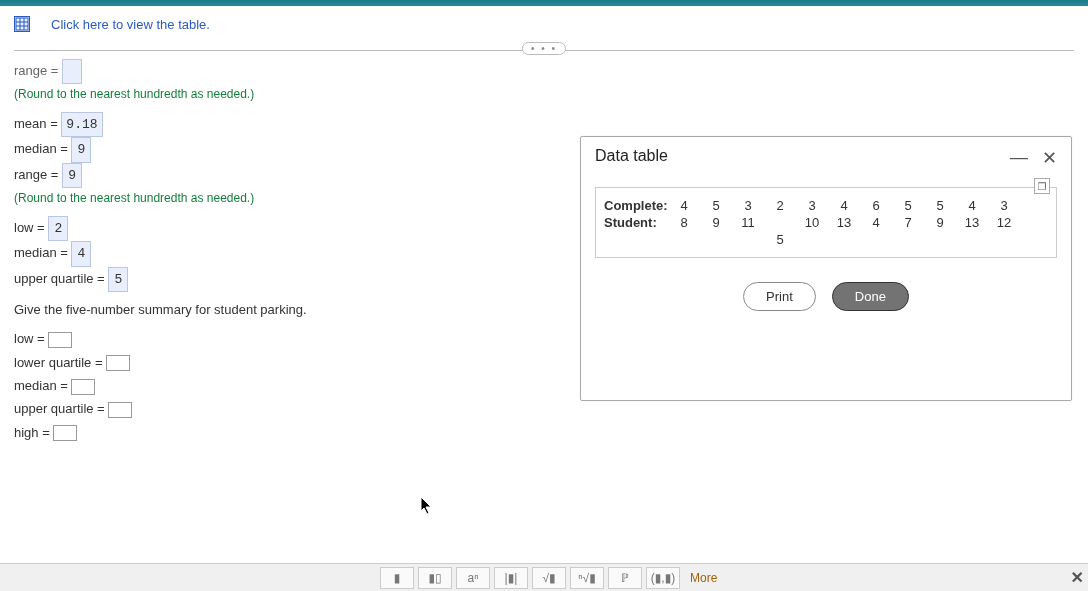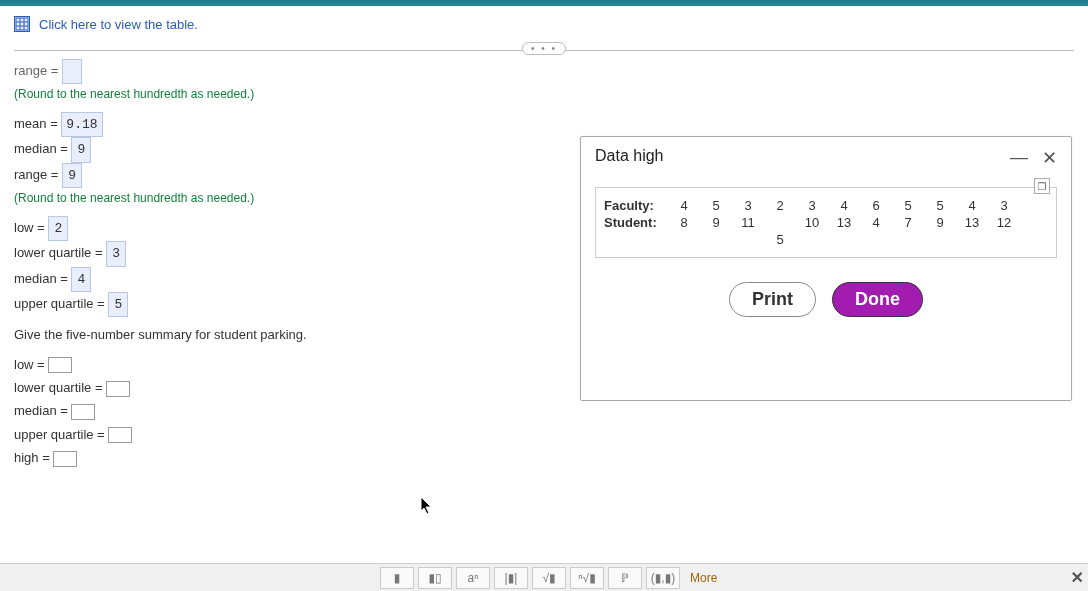"Click here to view the" .link-row { gap: 9px -> 21px }
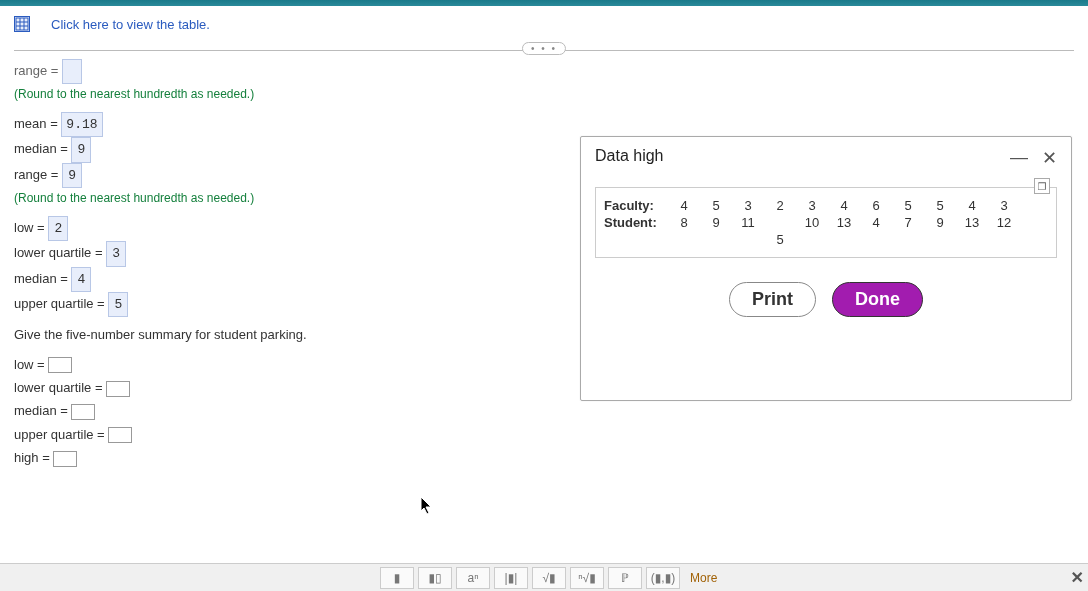"Data high" div.modal-title { text: high -> table }
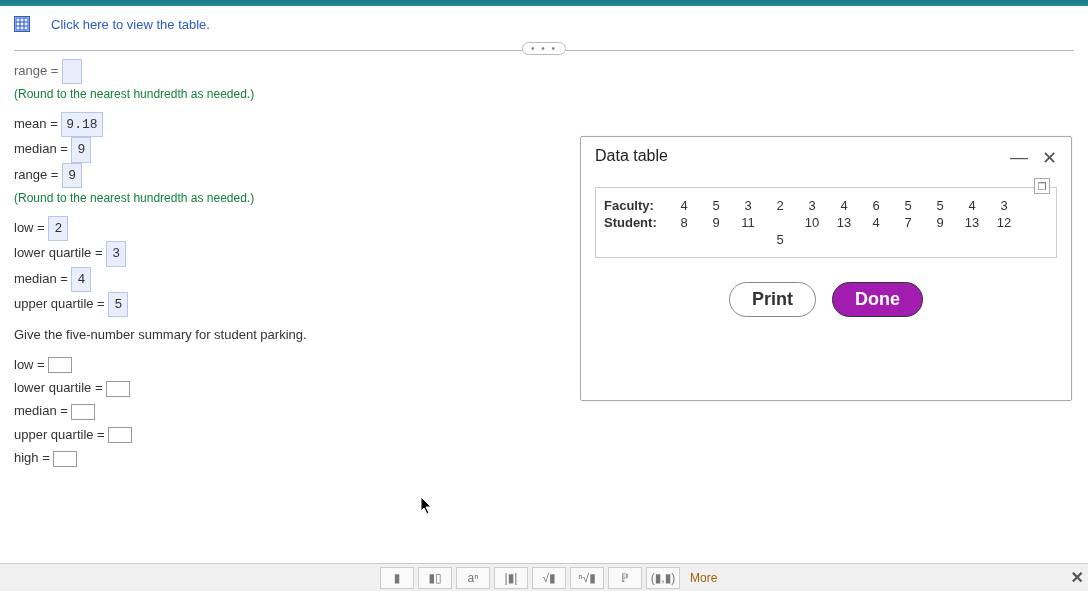"Faculty:" div.data-label { text: Faculty -> Complete }
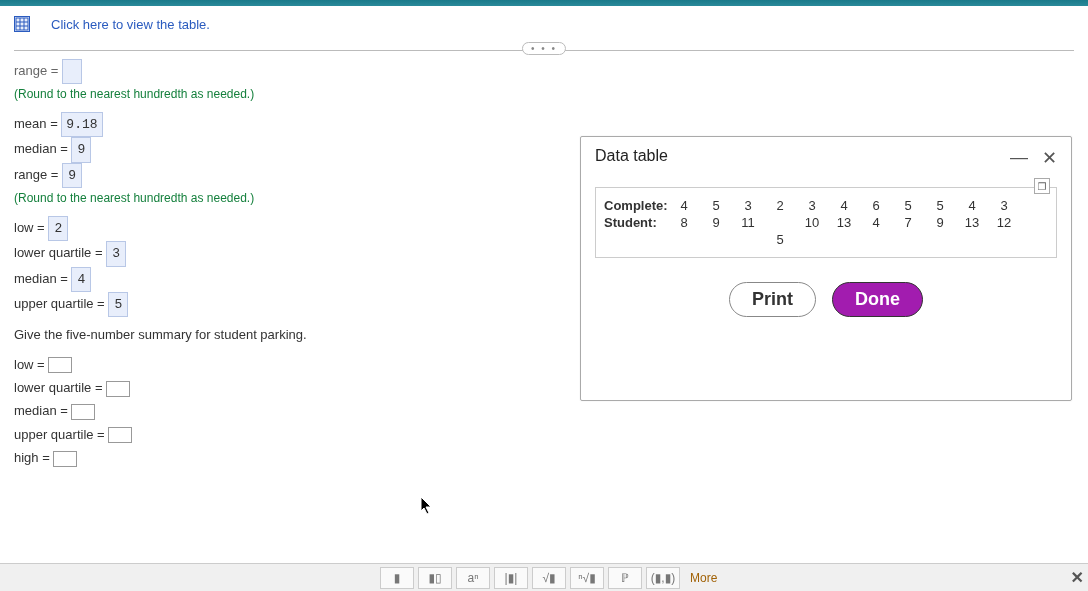"lower quartile = 3" div { html: <div> <span>lower quartile =</span> <span>3</span> </div> -> none }
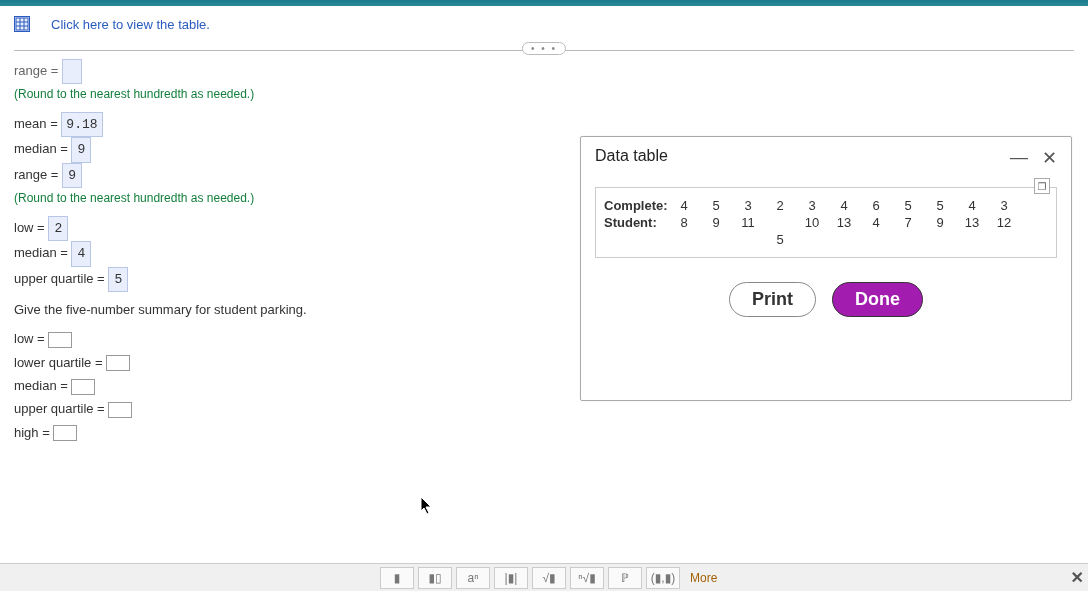"Print" .btn { font-size: 18px -> 13px; font-weight: bold -> none }
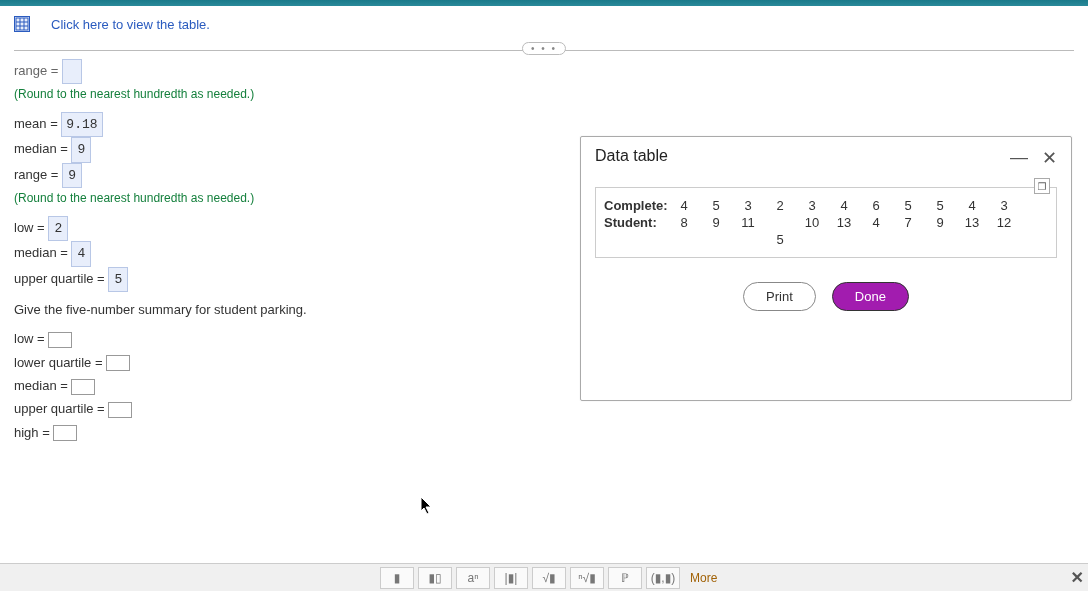"Done" .btn-primary { background: #a21caf -> #737373 }
